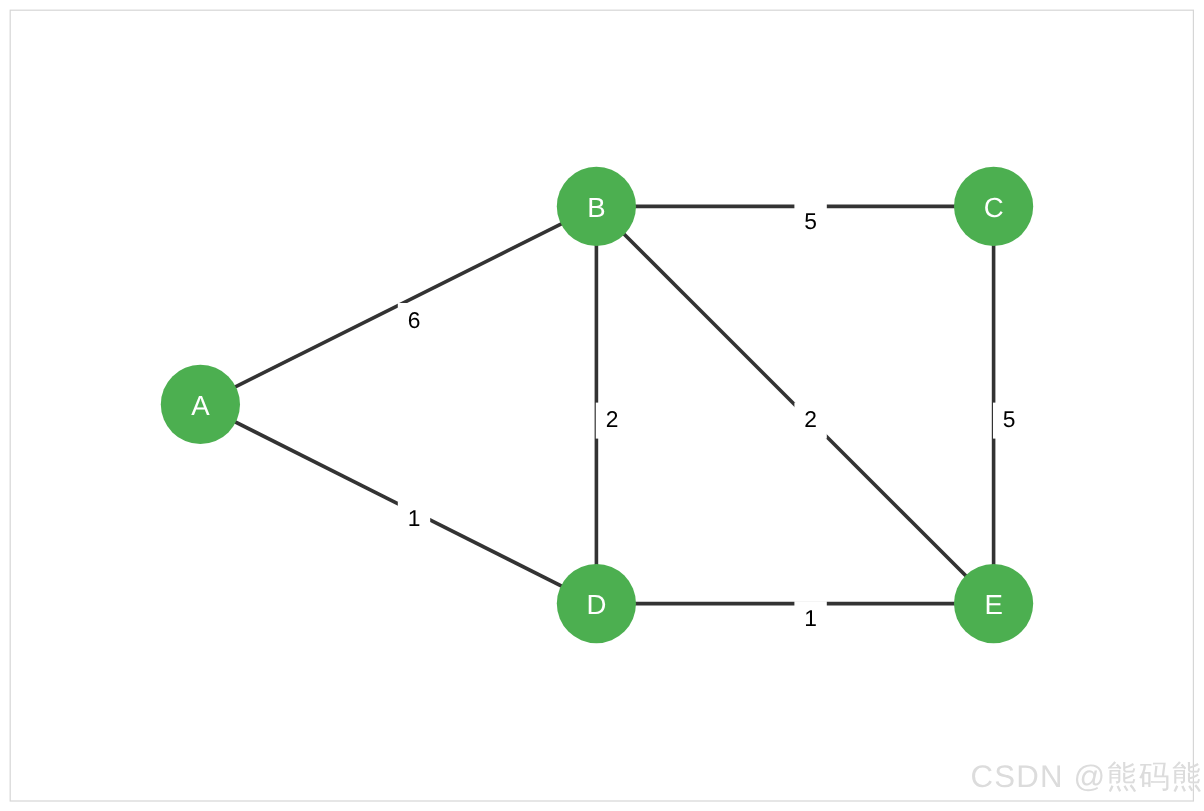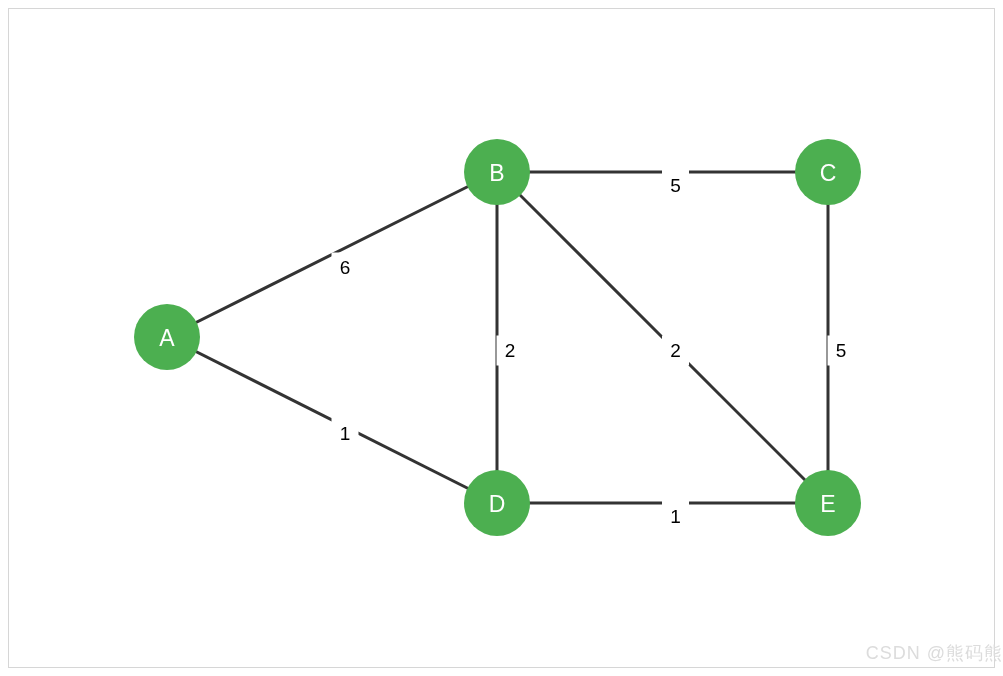"CSDN @熊码熊" .watermark { font-size: 18px -> 26px }
